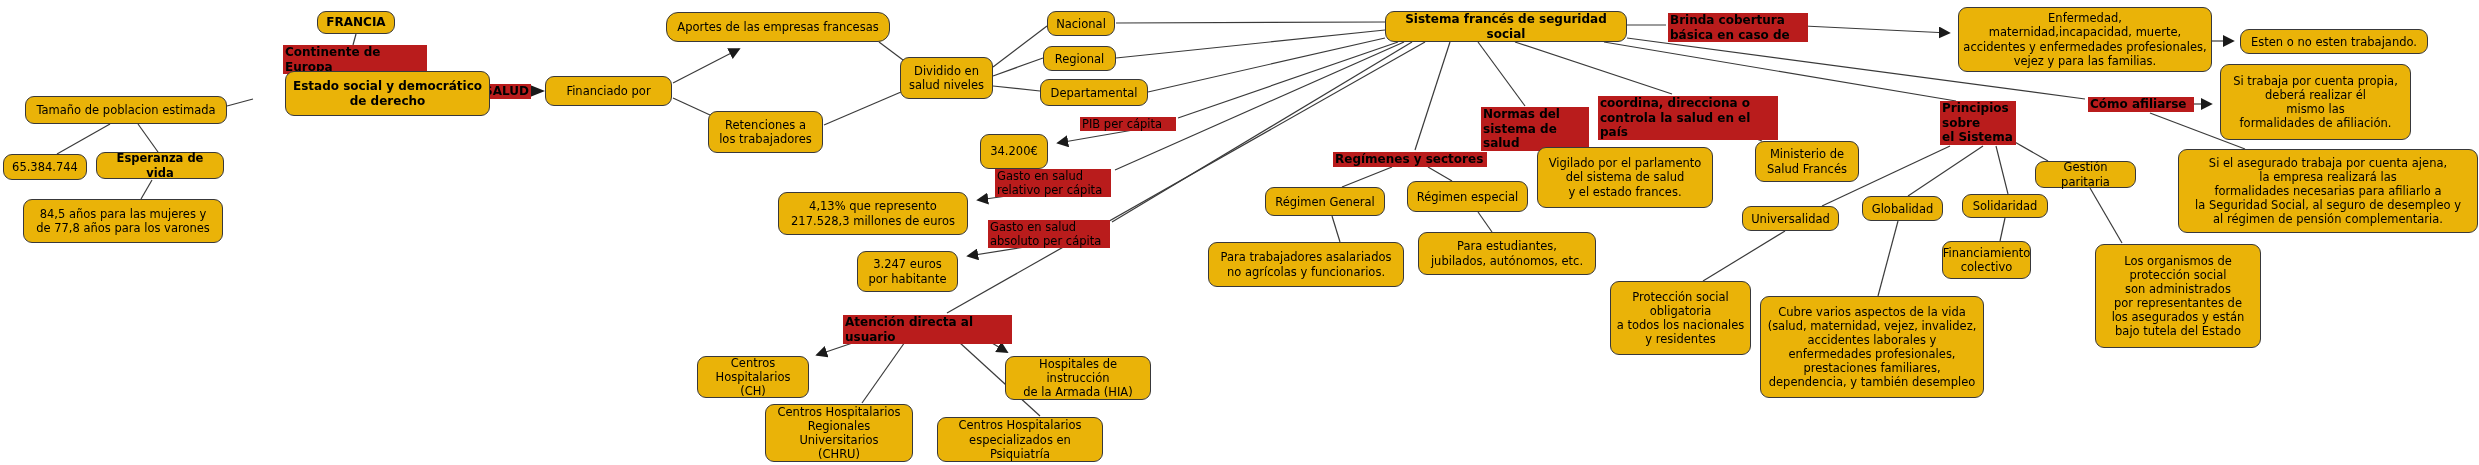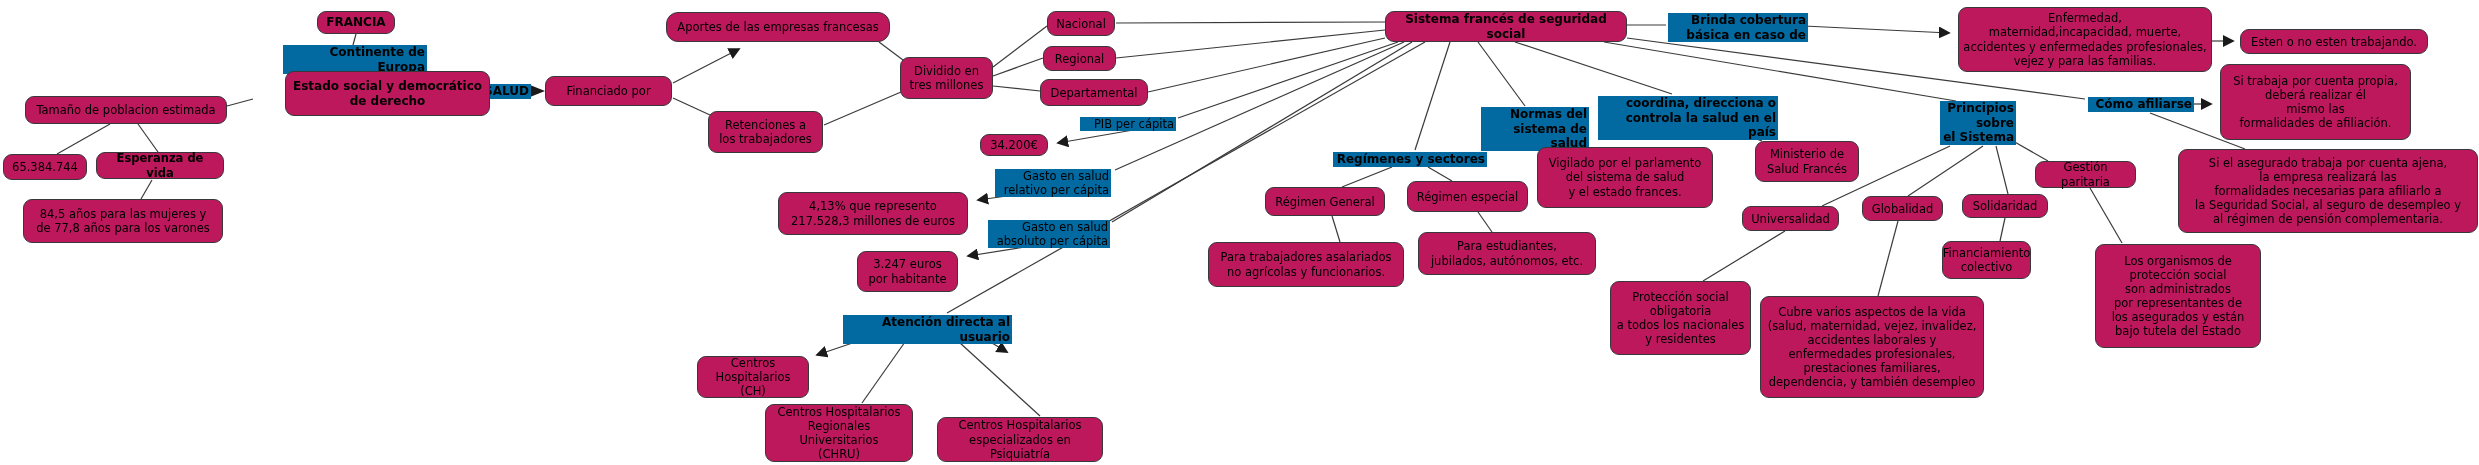"FRANCIA" .node { background: #be185d -> #eab308 }
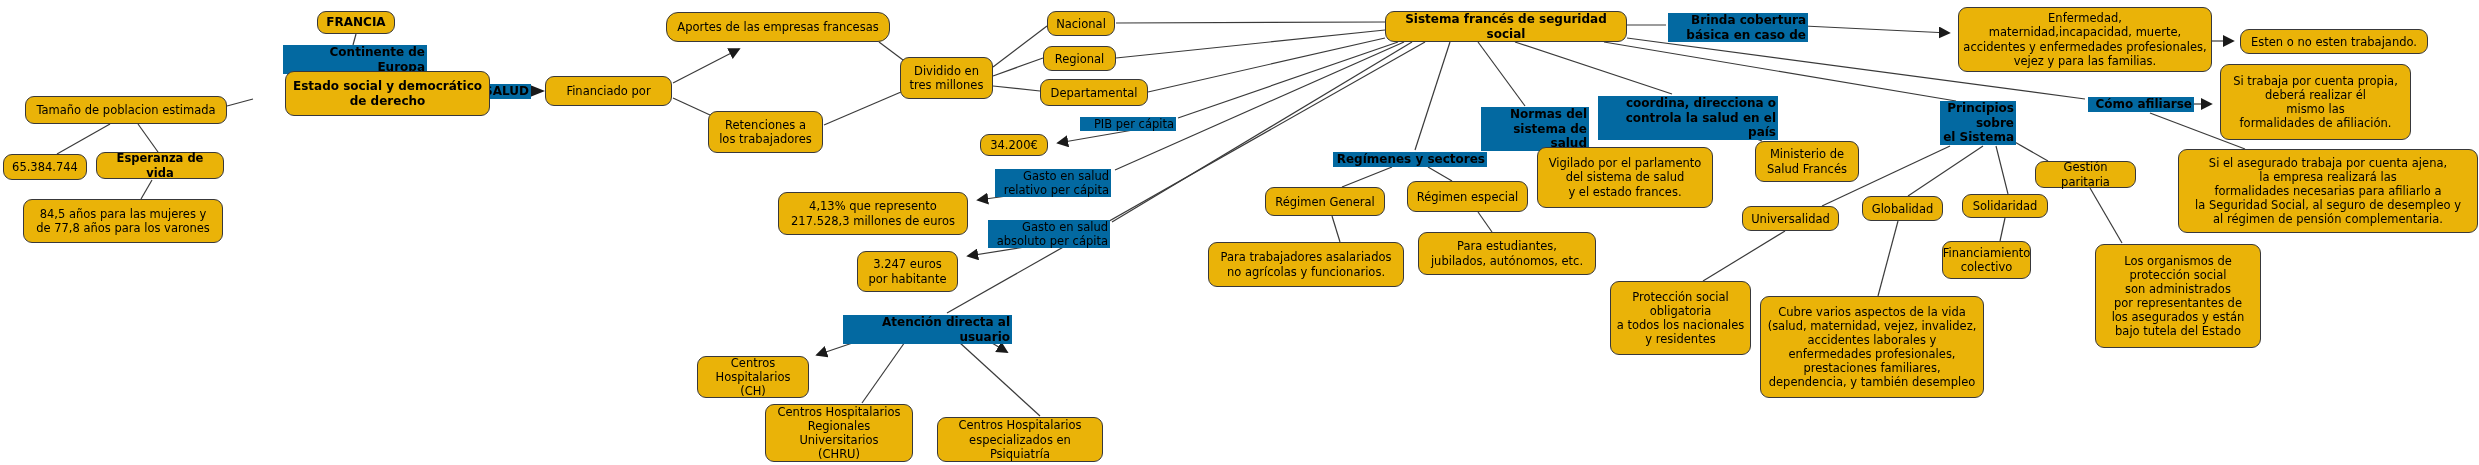"Brinda cobertura" .lbl { background: #0369a1 -> #b91c1c; text-align: right -> left }
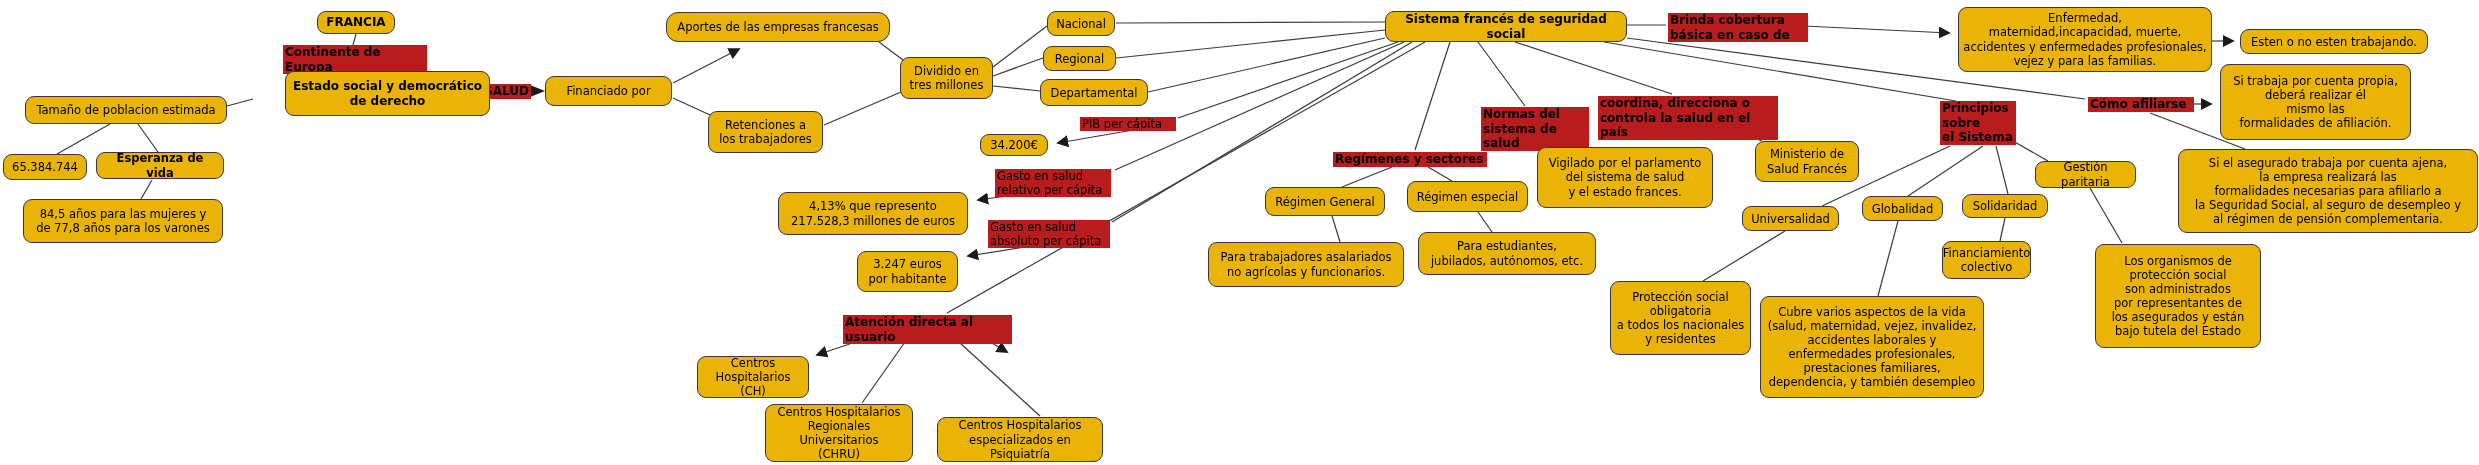"Dividido en" div.node { text: tres millones -> salud niveles }
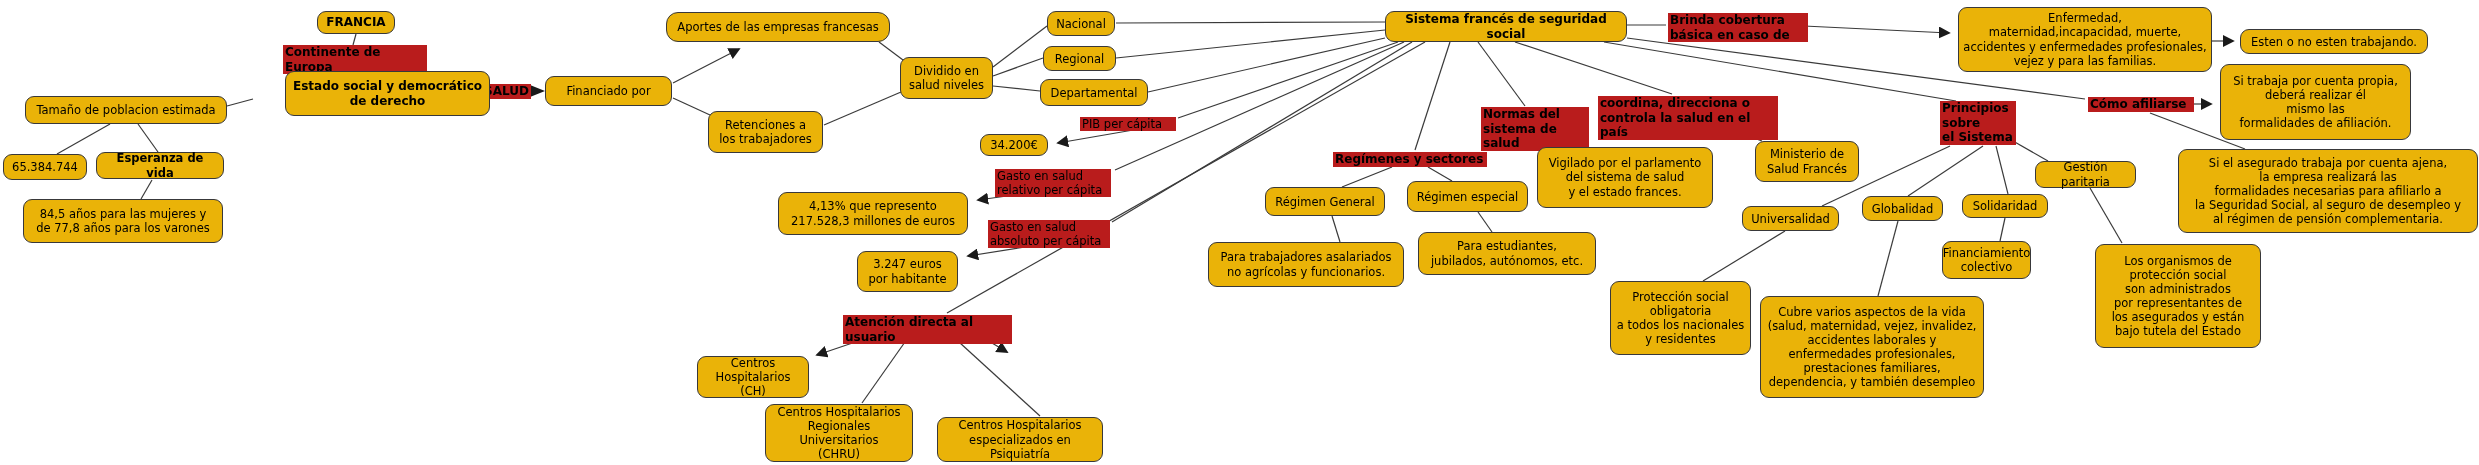"34.200€" div.node { height: 22px -> 35px }
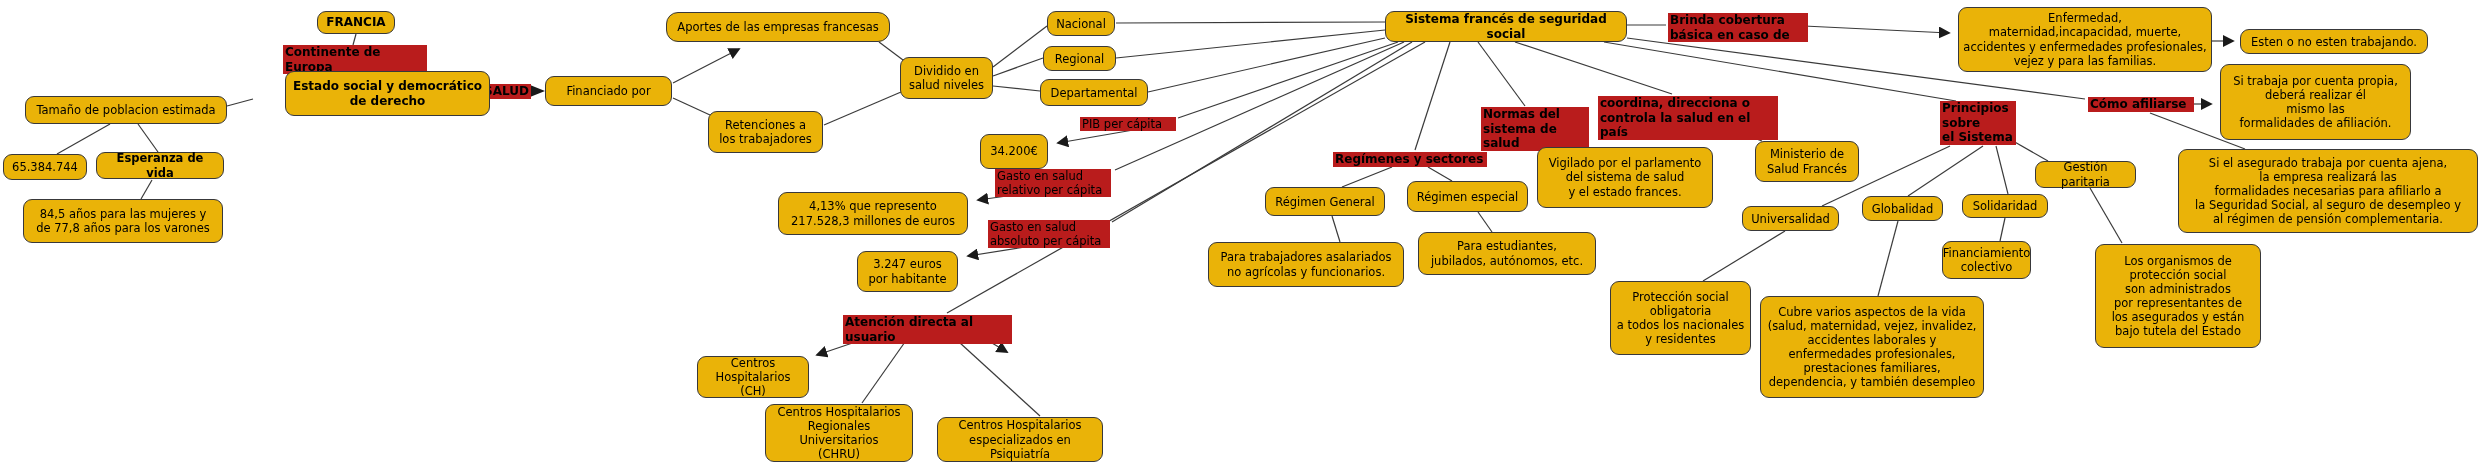"Hospitales de instrucción" div.node { html: none -> <div>Hospitales de instrucción de la Armada (HIA)</div> }
